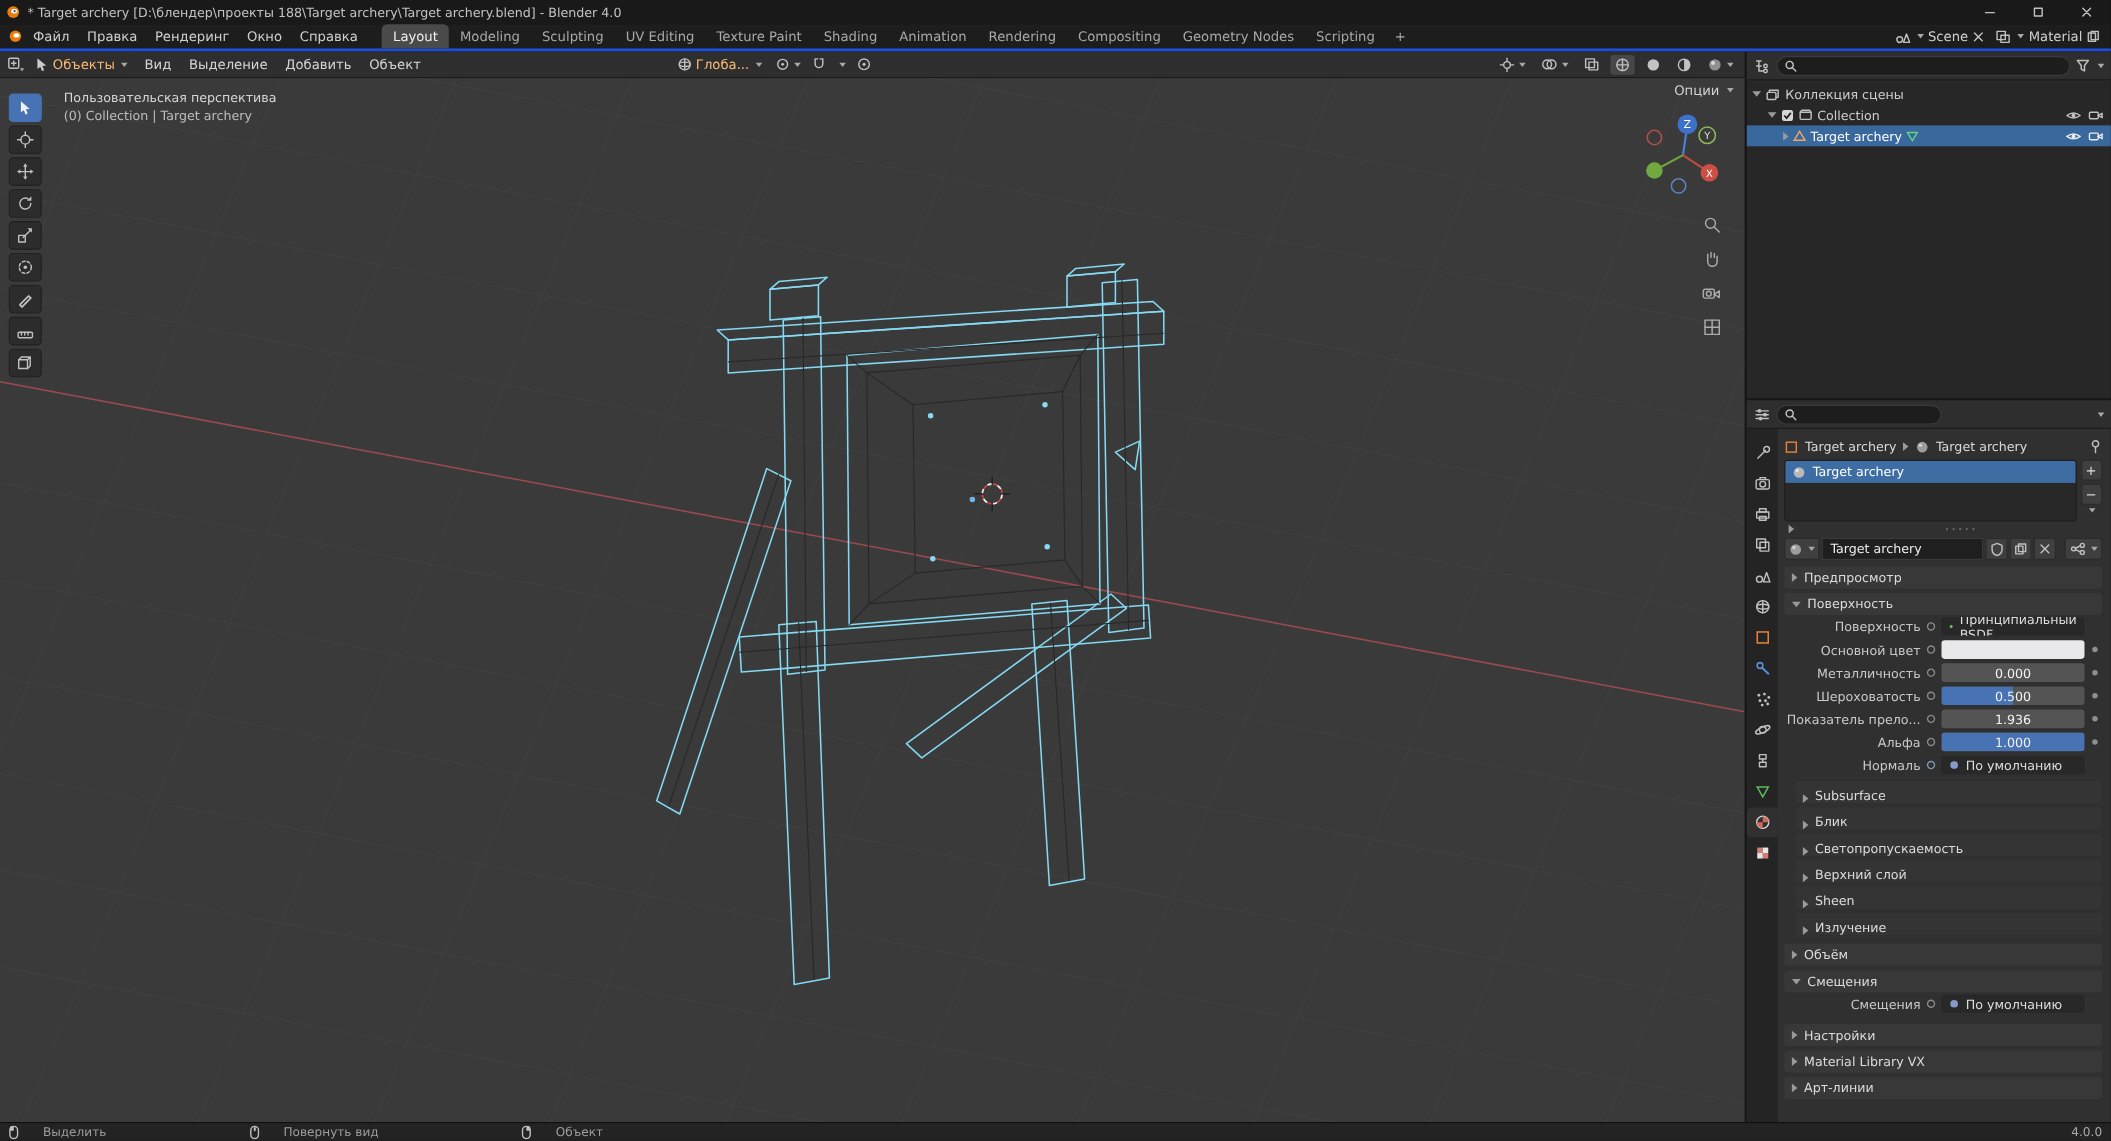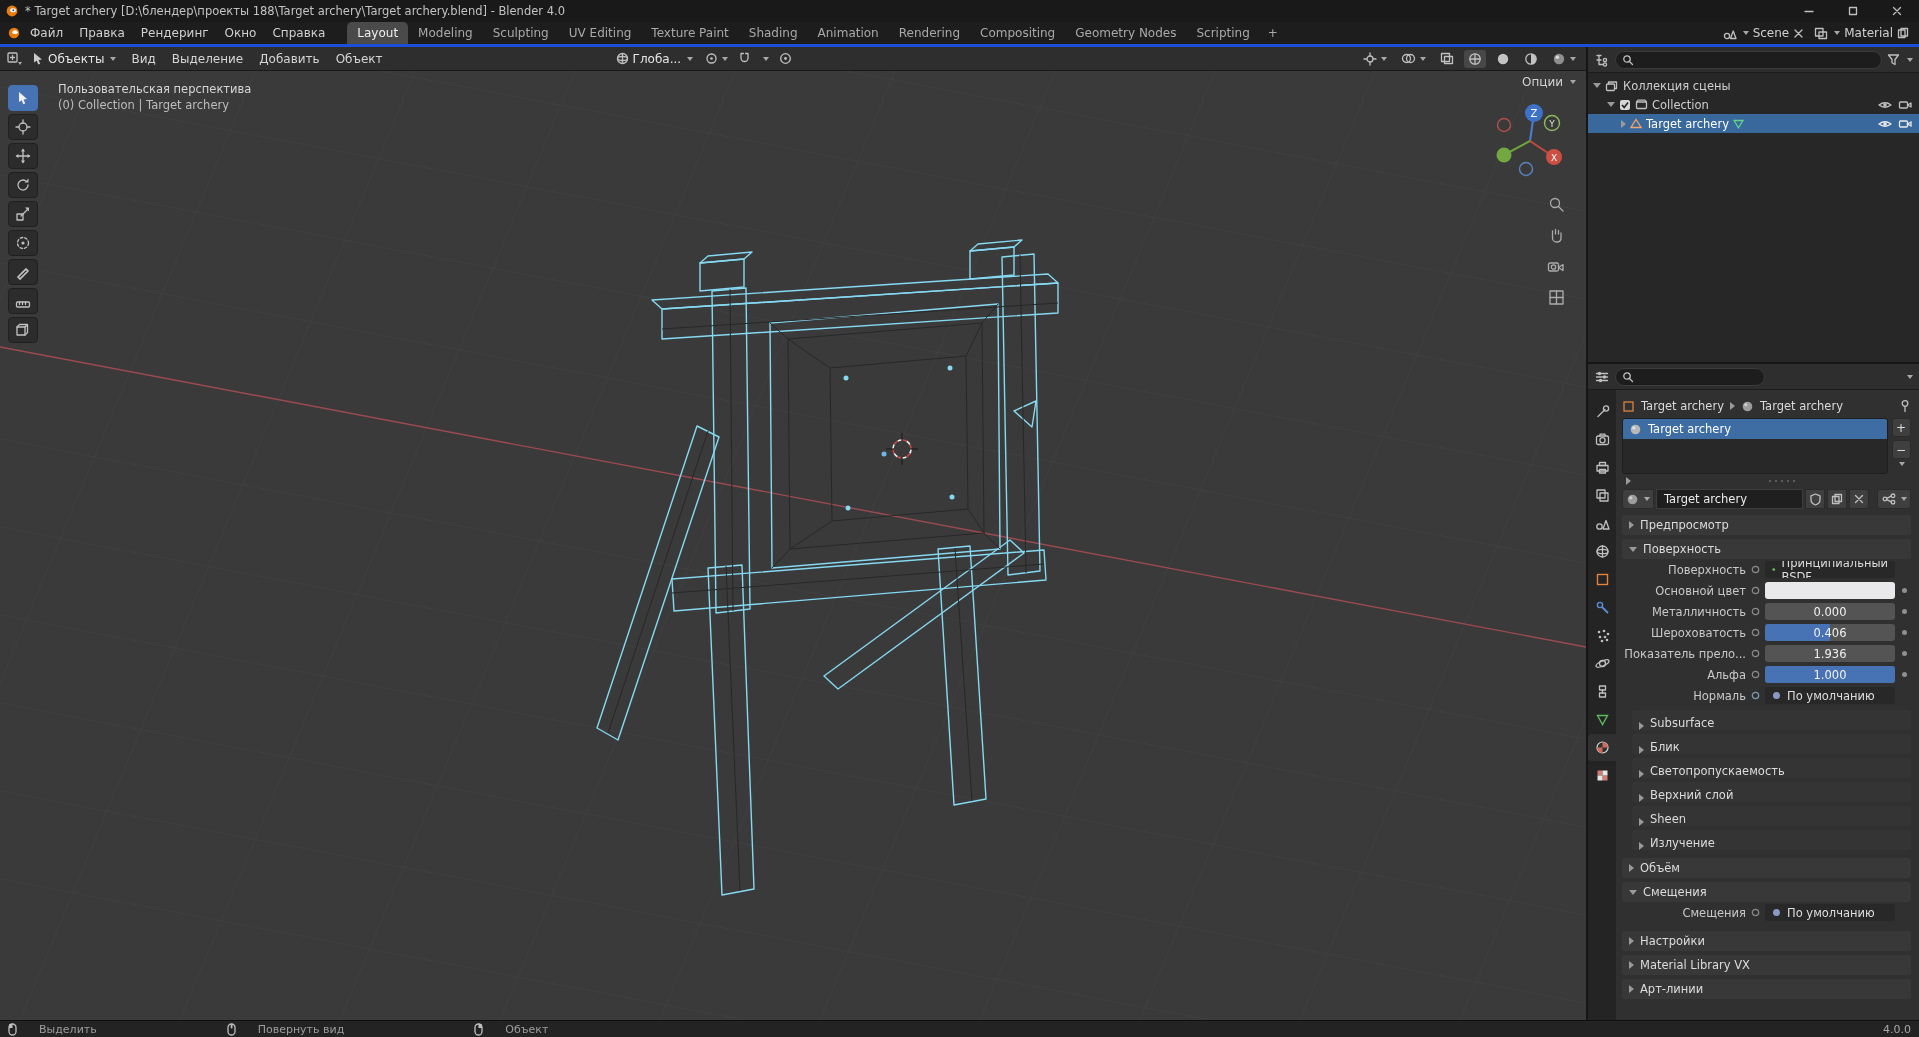"Объекты" .hdr-dd { color: #e5e5e5 -> #fdba74 }
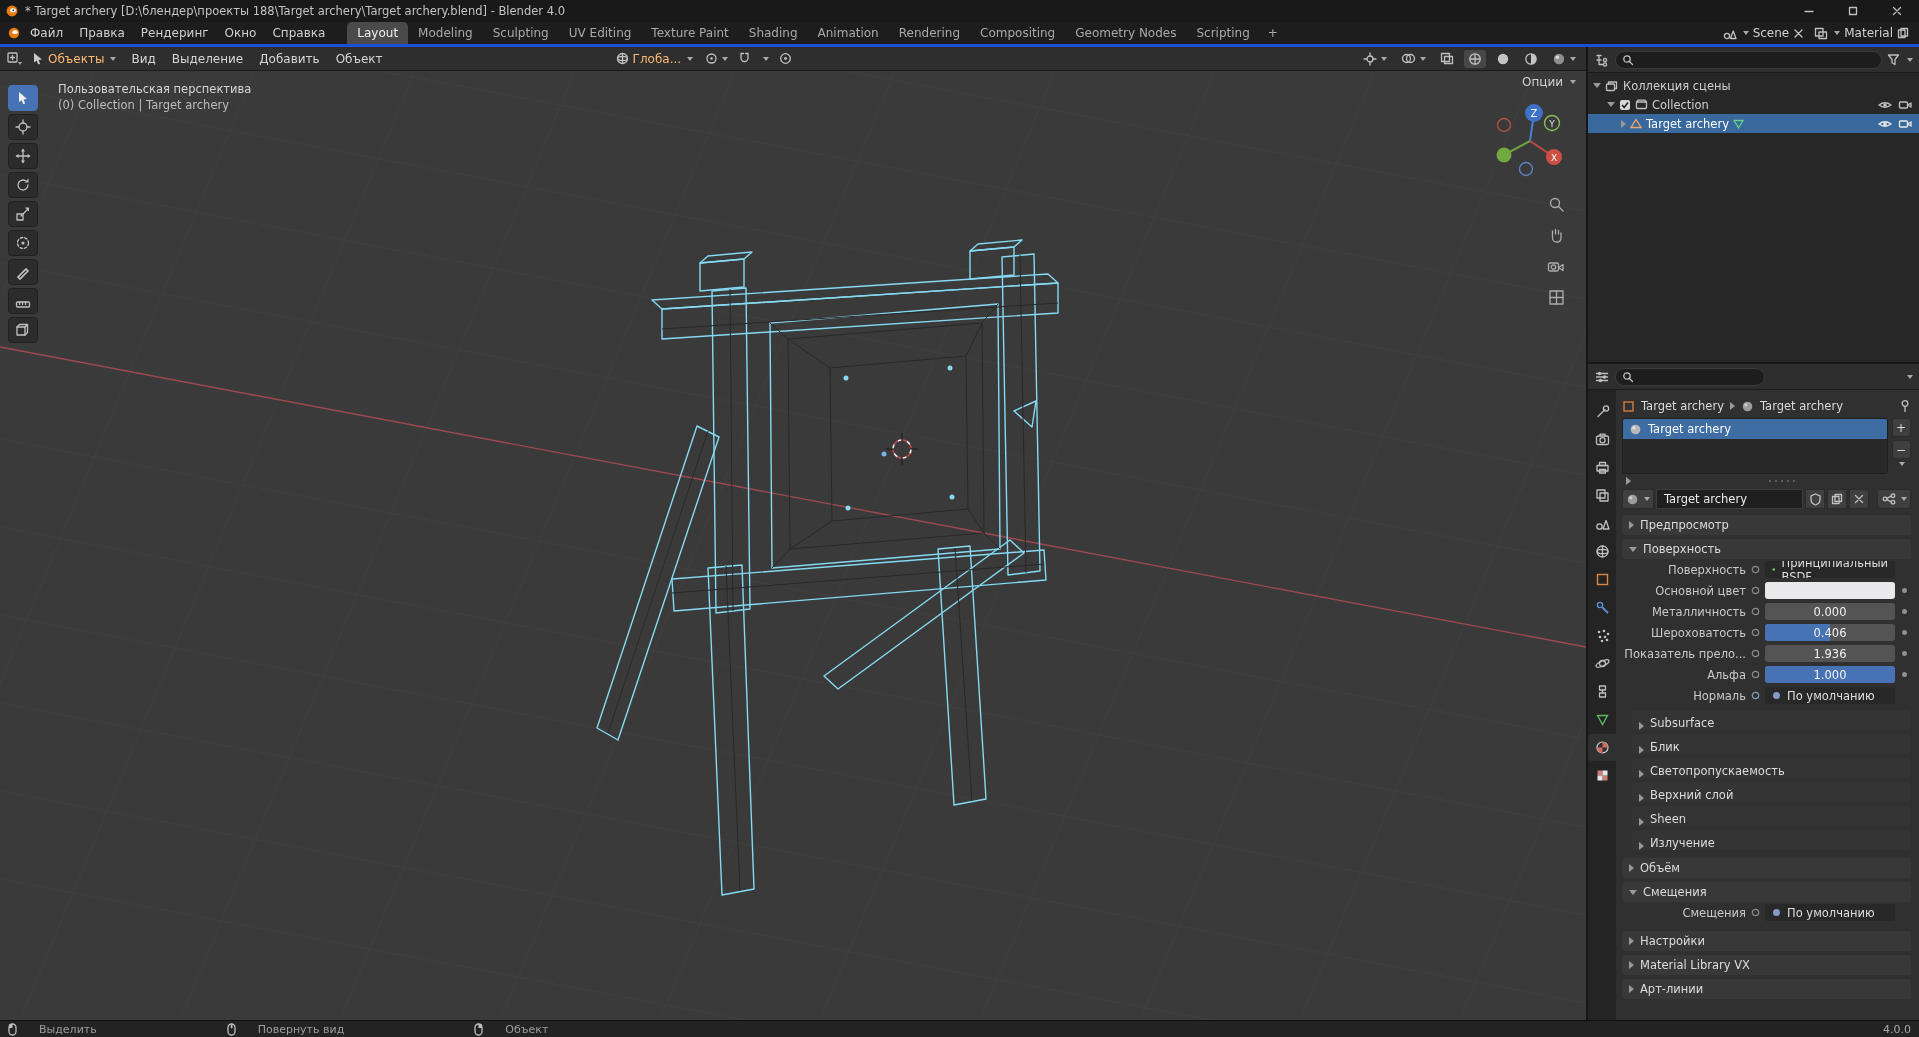"0.406" span.slider-text { text: 0.406 -> 0.500 }
